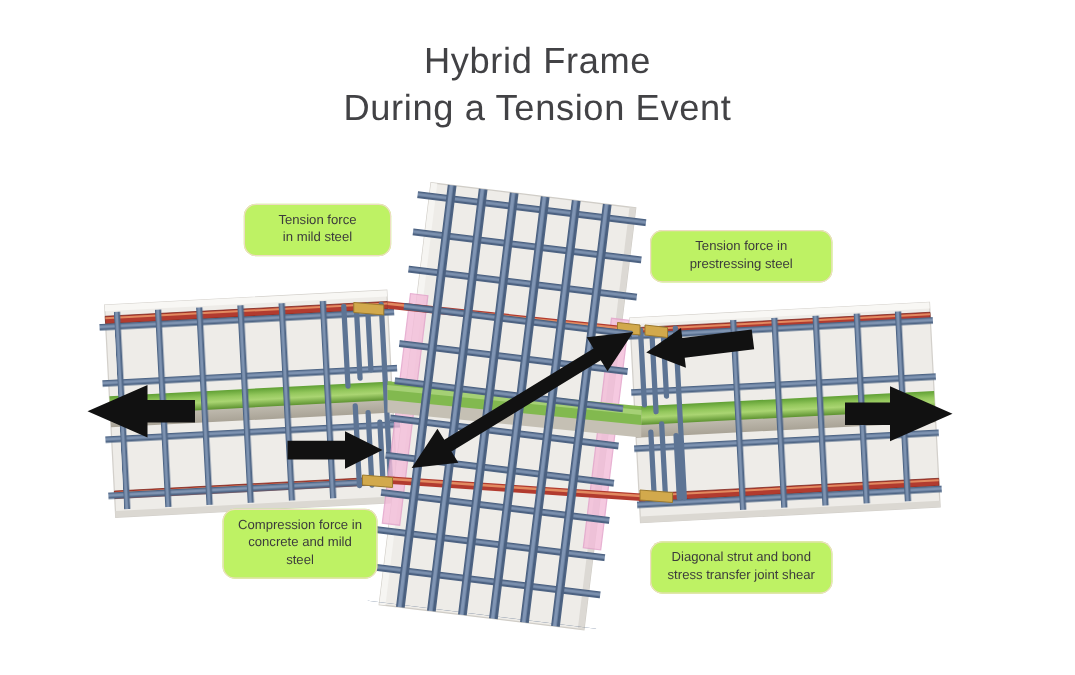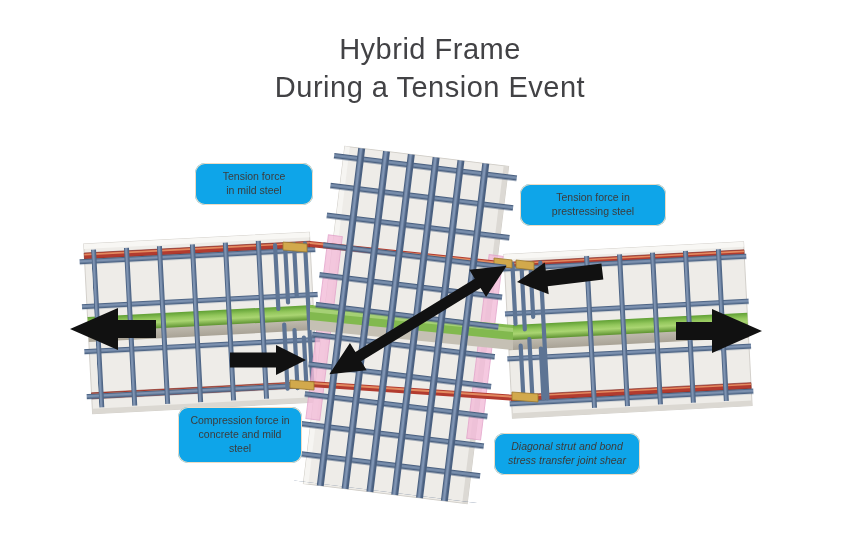"Tension force" .callout { background: #0ea5e9 -> #bef264 }
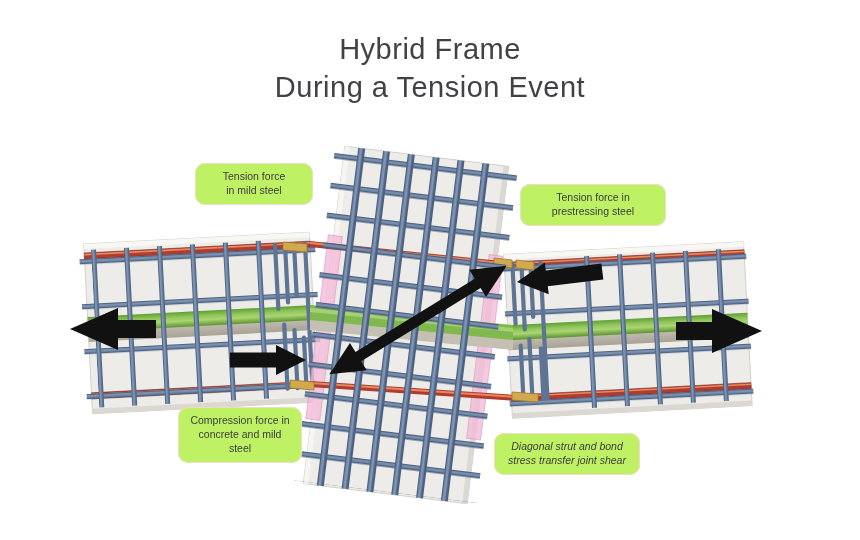"Diagonal strut and bond" .co-diagonal { font-style: italic -> none; left: 494px -> 520px }
